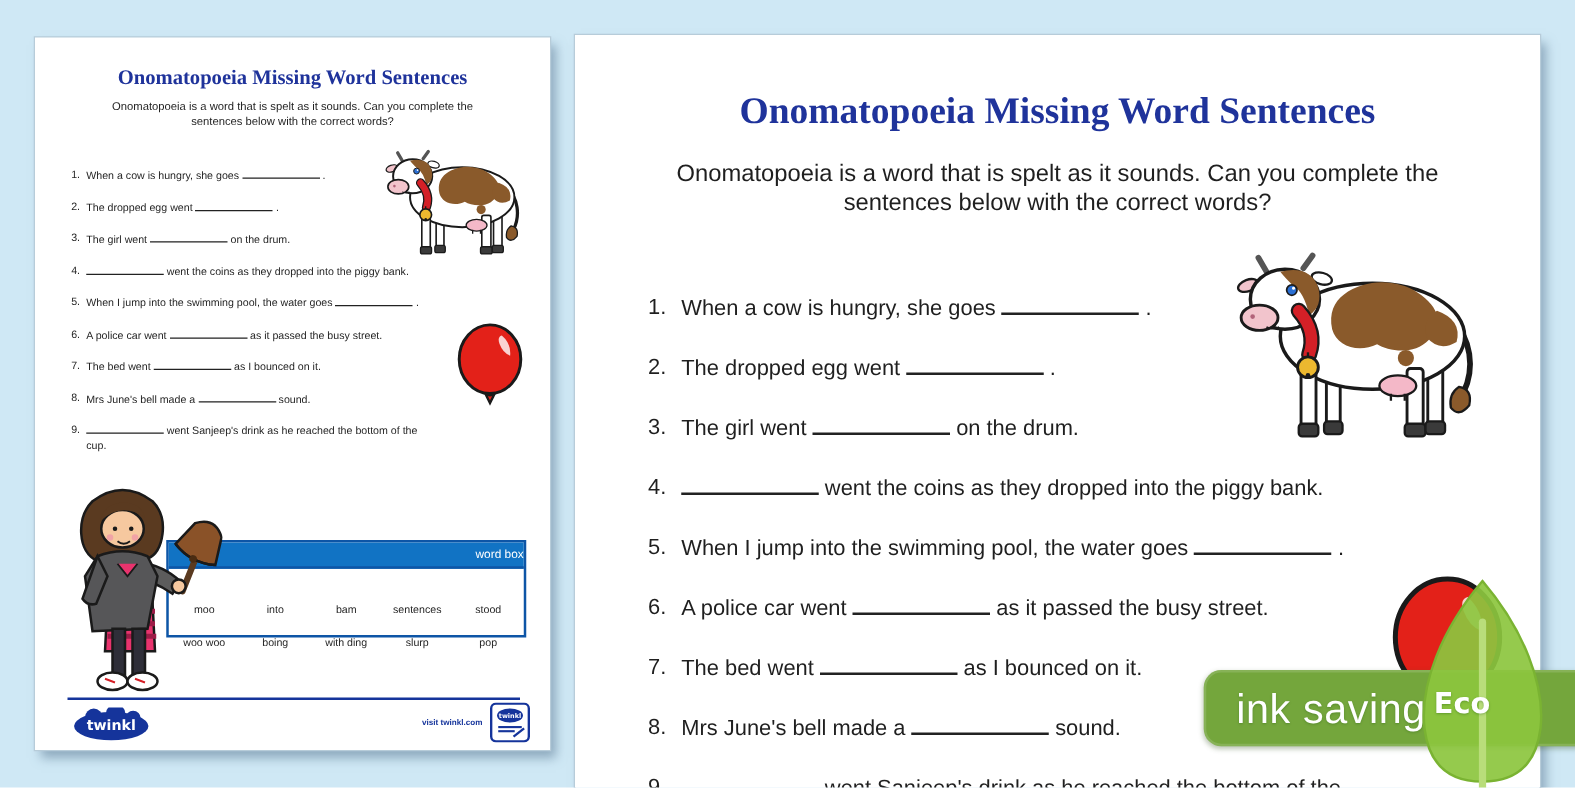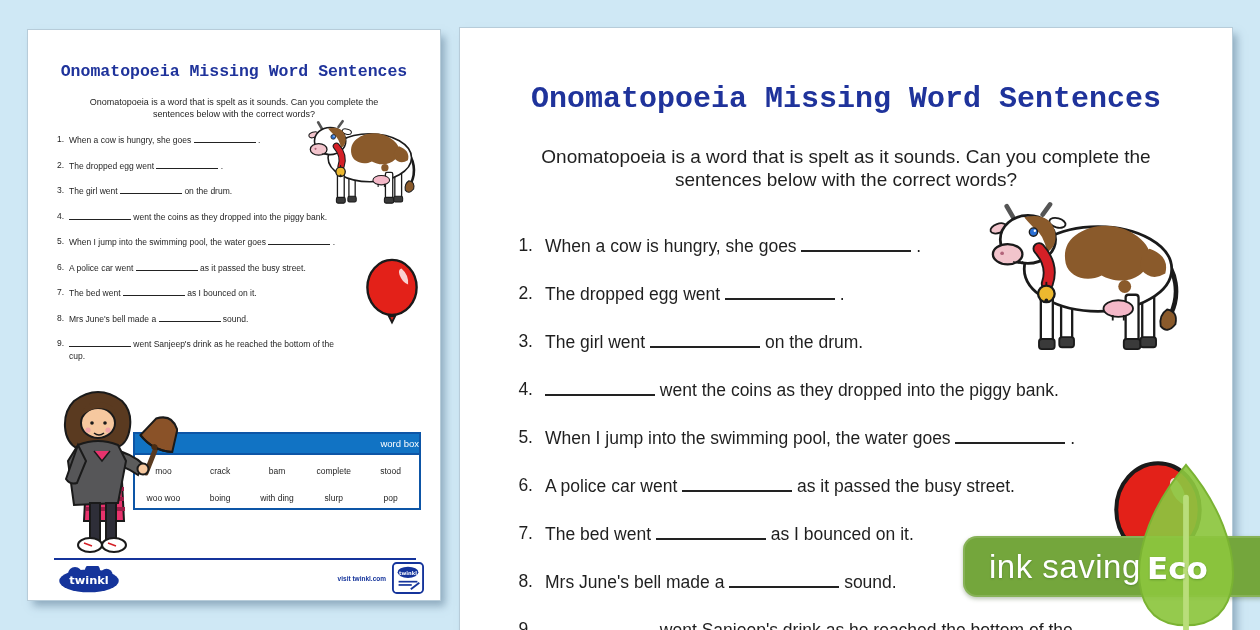"Onomatopoeia Missing Word Sentences" .ws-title { font-family: Liberation Mono, monospace -> Liberation Serif, serif; margin: 10px -> 0 }
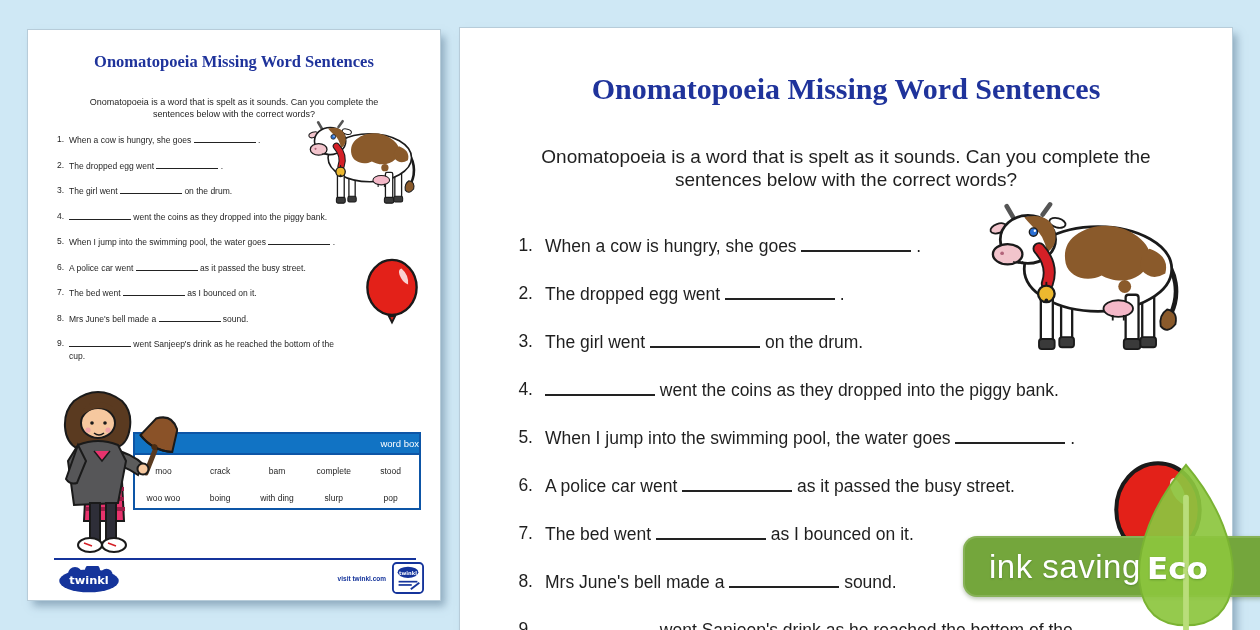"Onomatopoeia is a word that" .ws-intro { margin: 17px -> 0 }
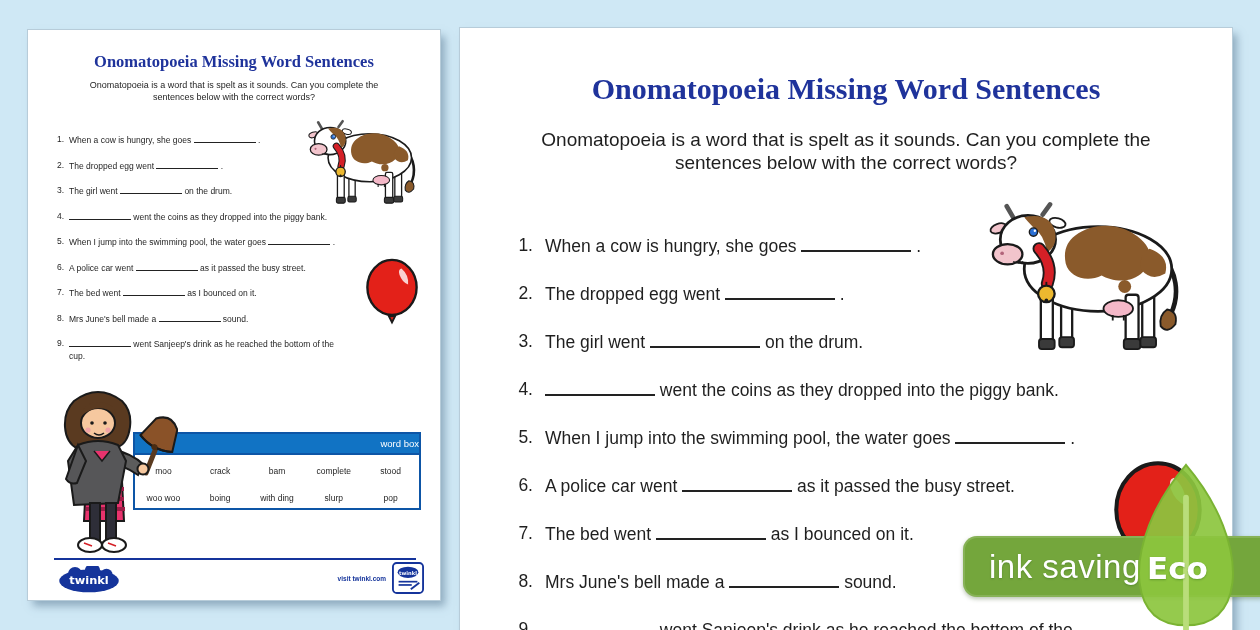"moo" .wordbox-grid { padding-top: 2px -> 18px }
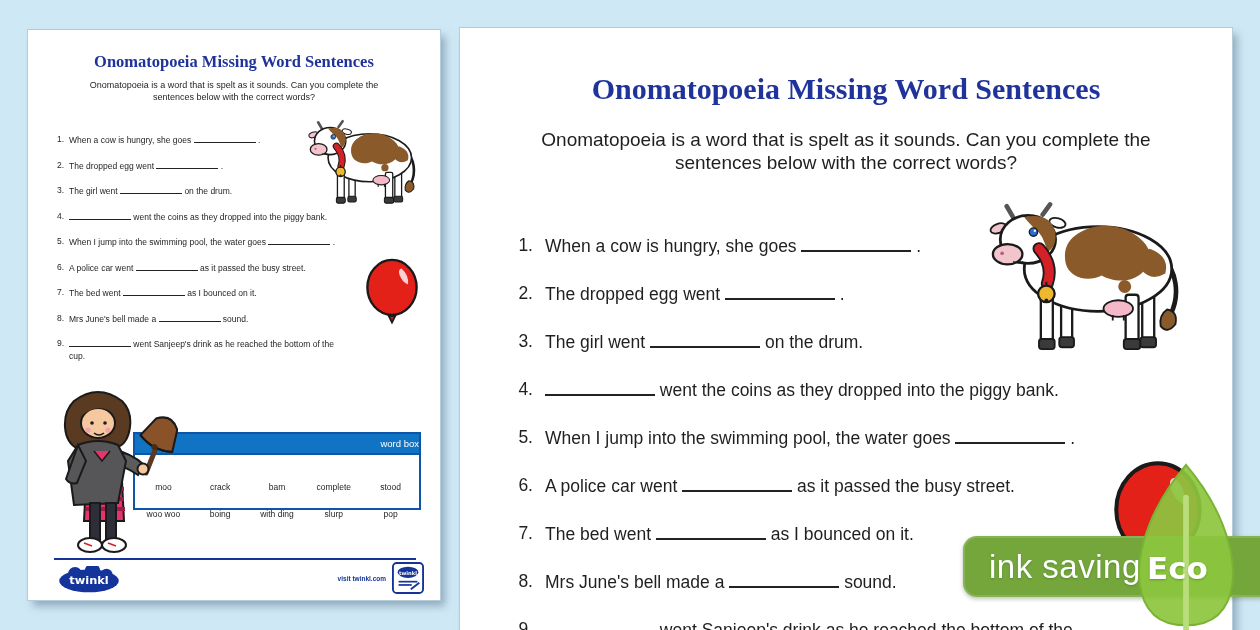"crack" div.wordbox-cell { text: crack -> into }
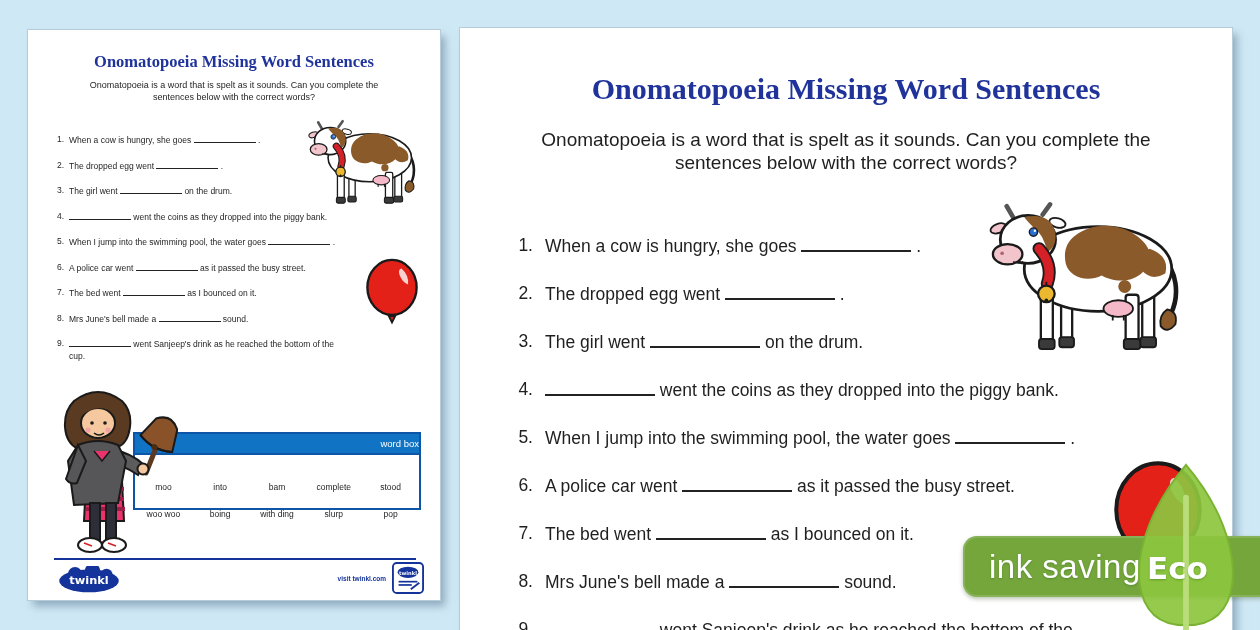"complete" div.wordbox-cell { text: complete -> sentences }
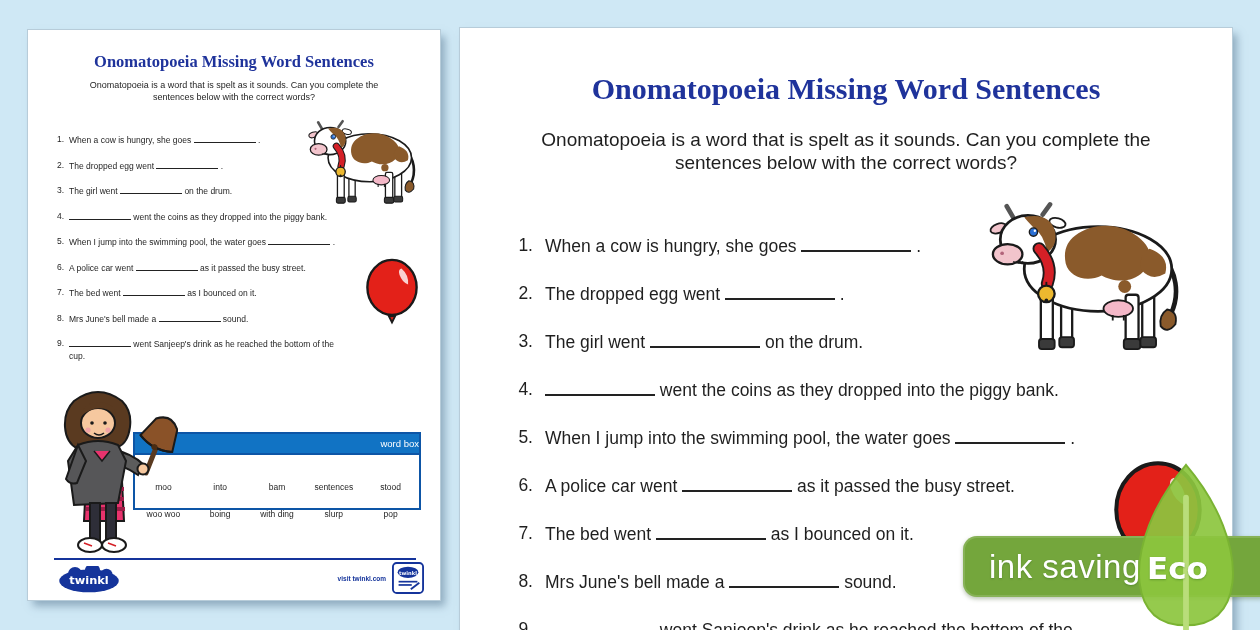"Eco" .eco-text { font-size: 31px -> 23px }
